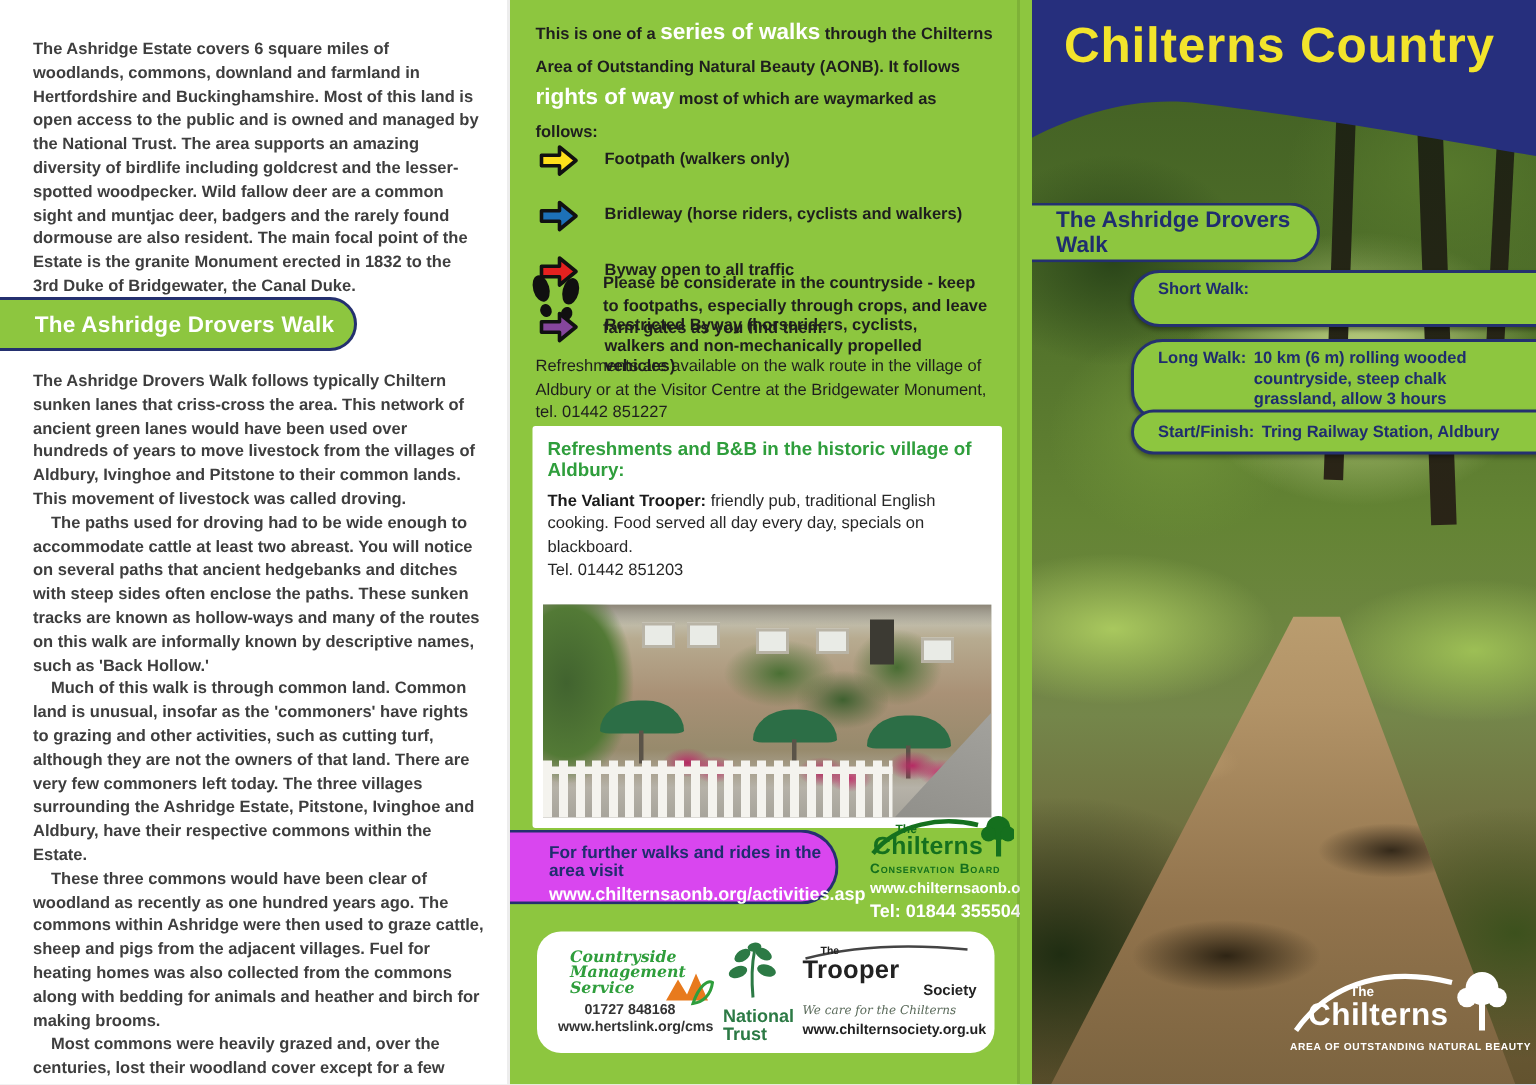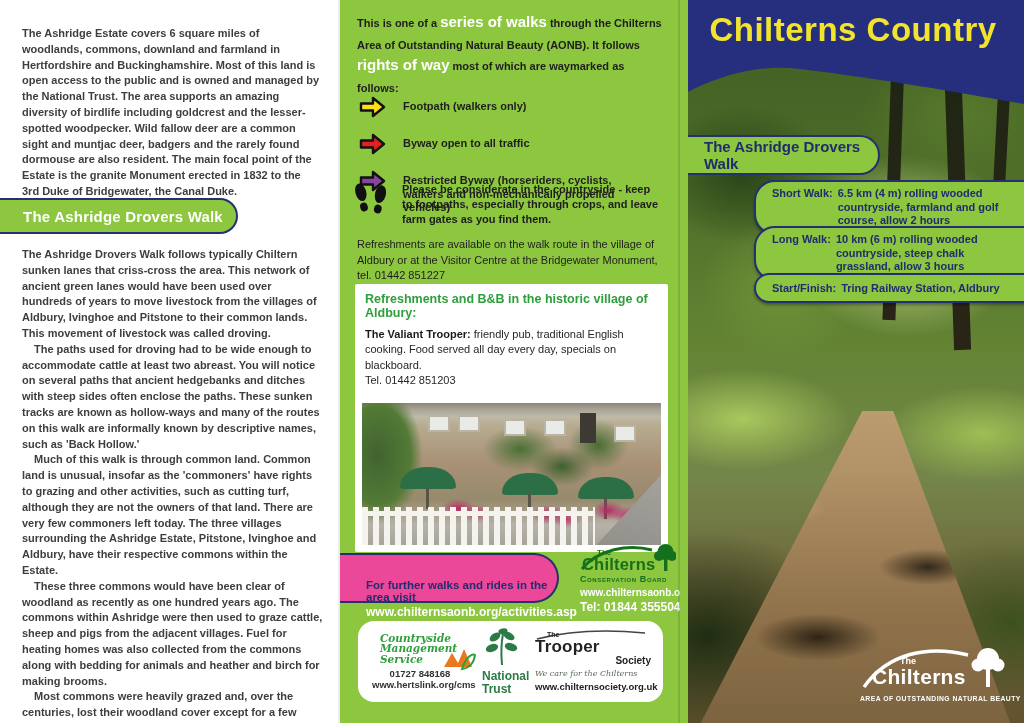"Bridleway (horse riders, cyclists and" div.waymark-row { html: none -> <div> <svg> <path></path> </svg> <div>Bridleway (horse riders, cyclists and walkers)</div> </div> }
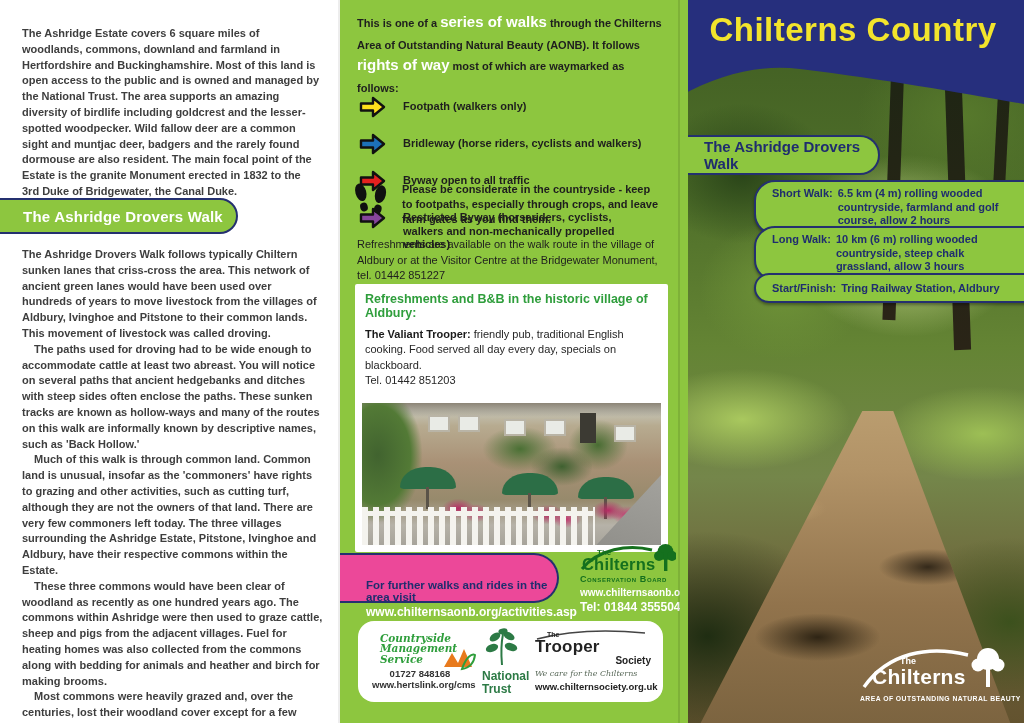"6.5 km (4 m) rolling" span.txt { html: <span>6.5 km (4 m) rolling wooded countryside, farmland and golf course, allow 2 hours</span> -> none }
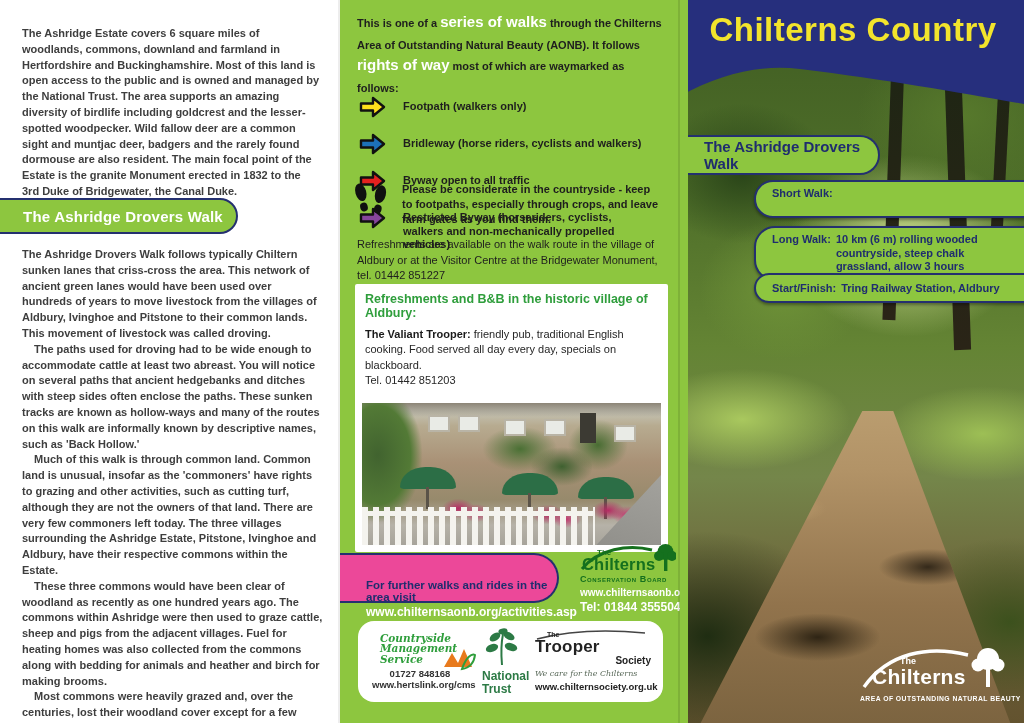"For further walks and rides" .further-pill { background: #ec4899 -> #d946ef; padding: 24px 0 0 26px -> 8px 0 0 26px }
